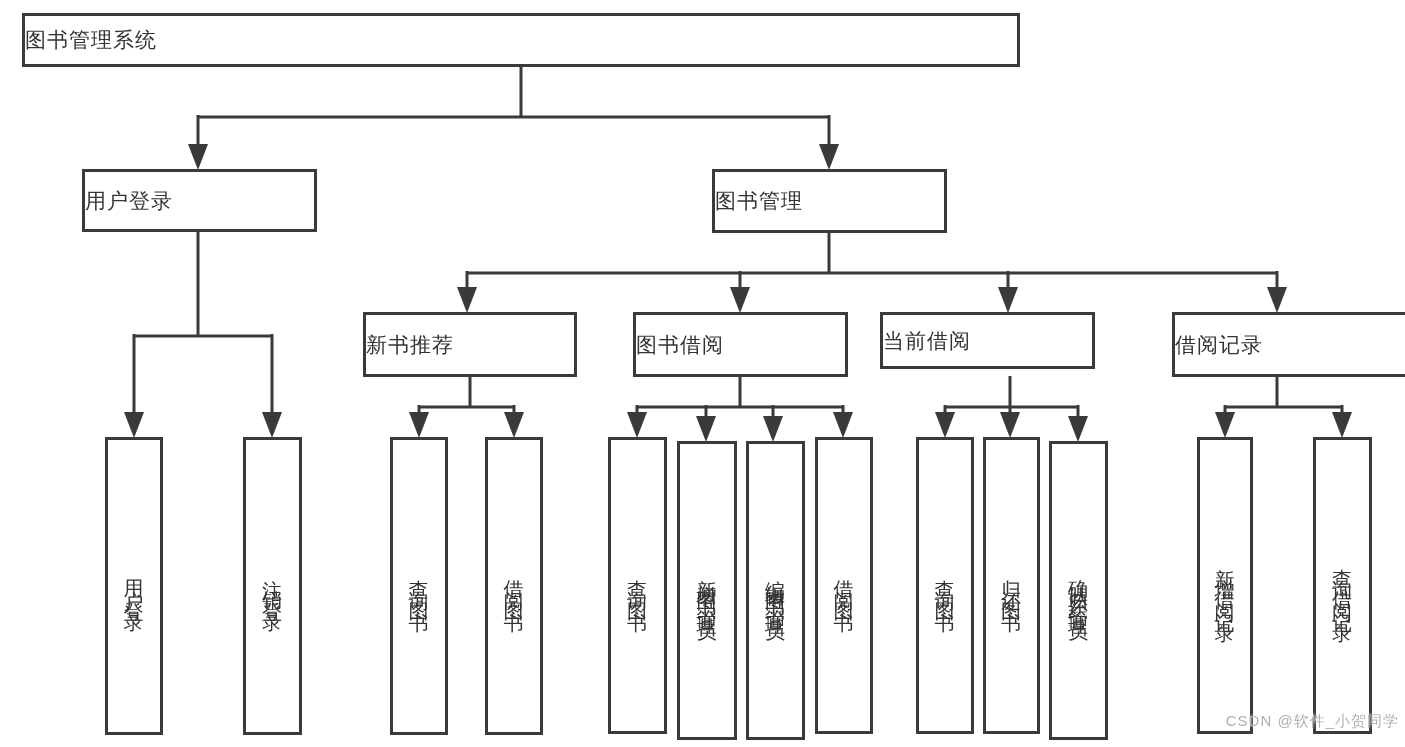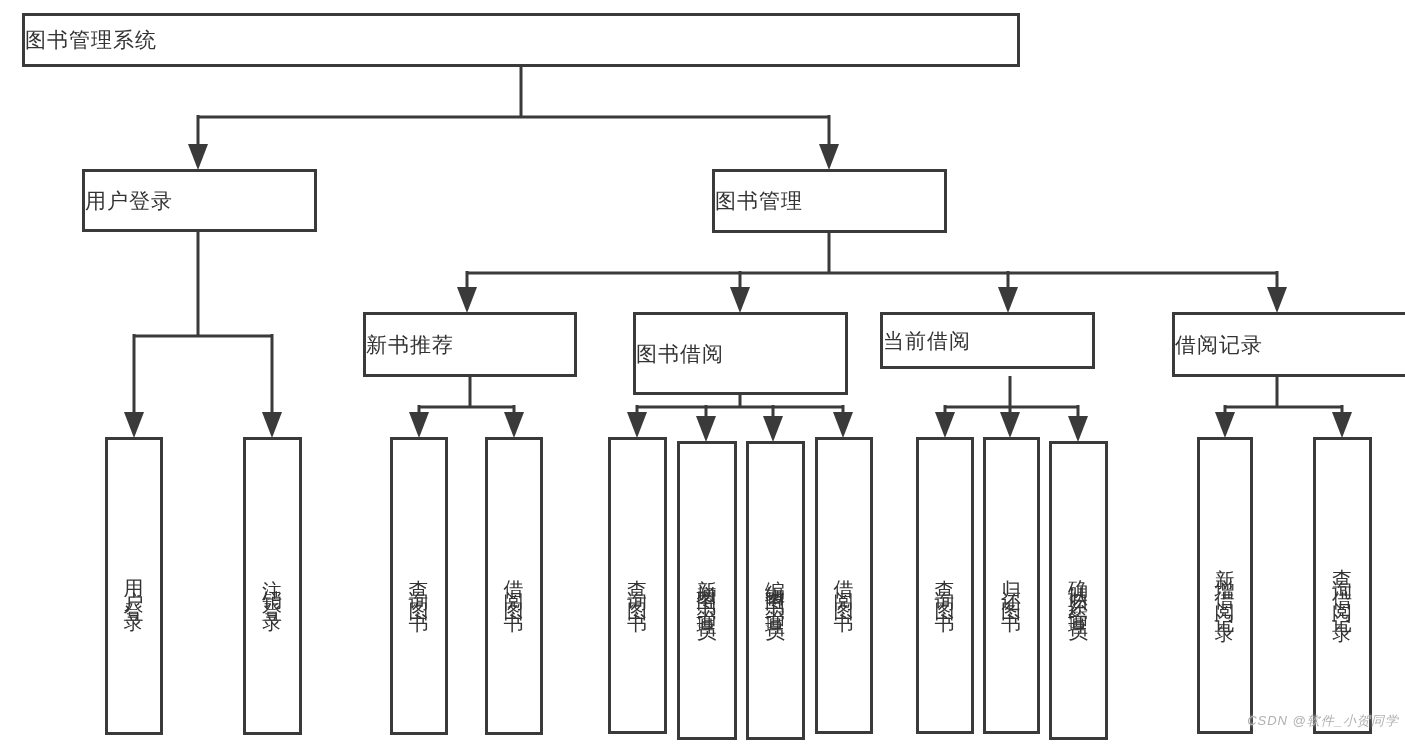"图书借阅" div.hbox { height: 83px -> 65px }
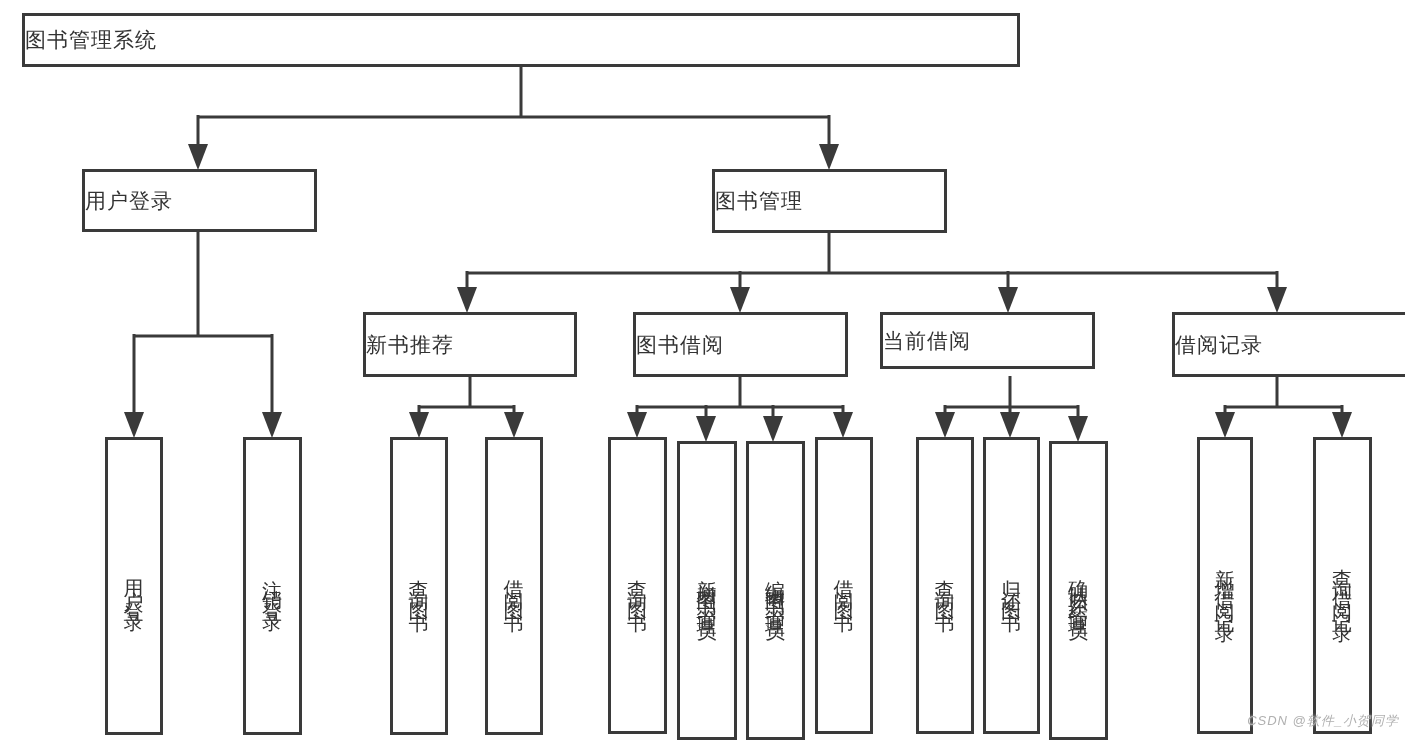"CSDN @软件_小贺同学" #watermark { font-size: 13px -> 15px; font-style: italic -> none }
